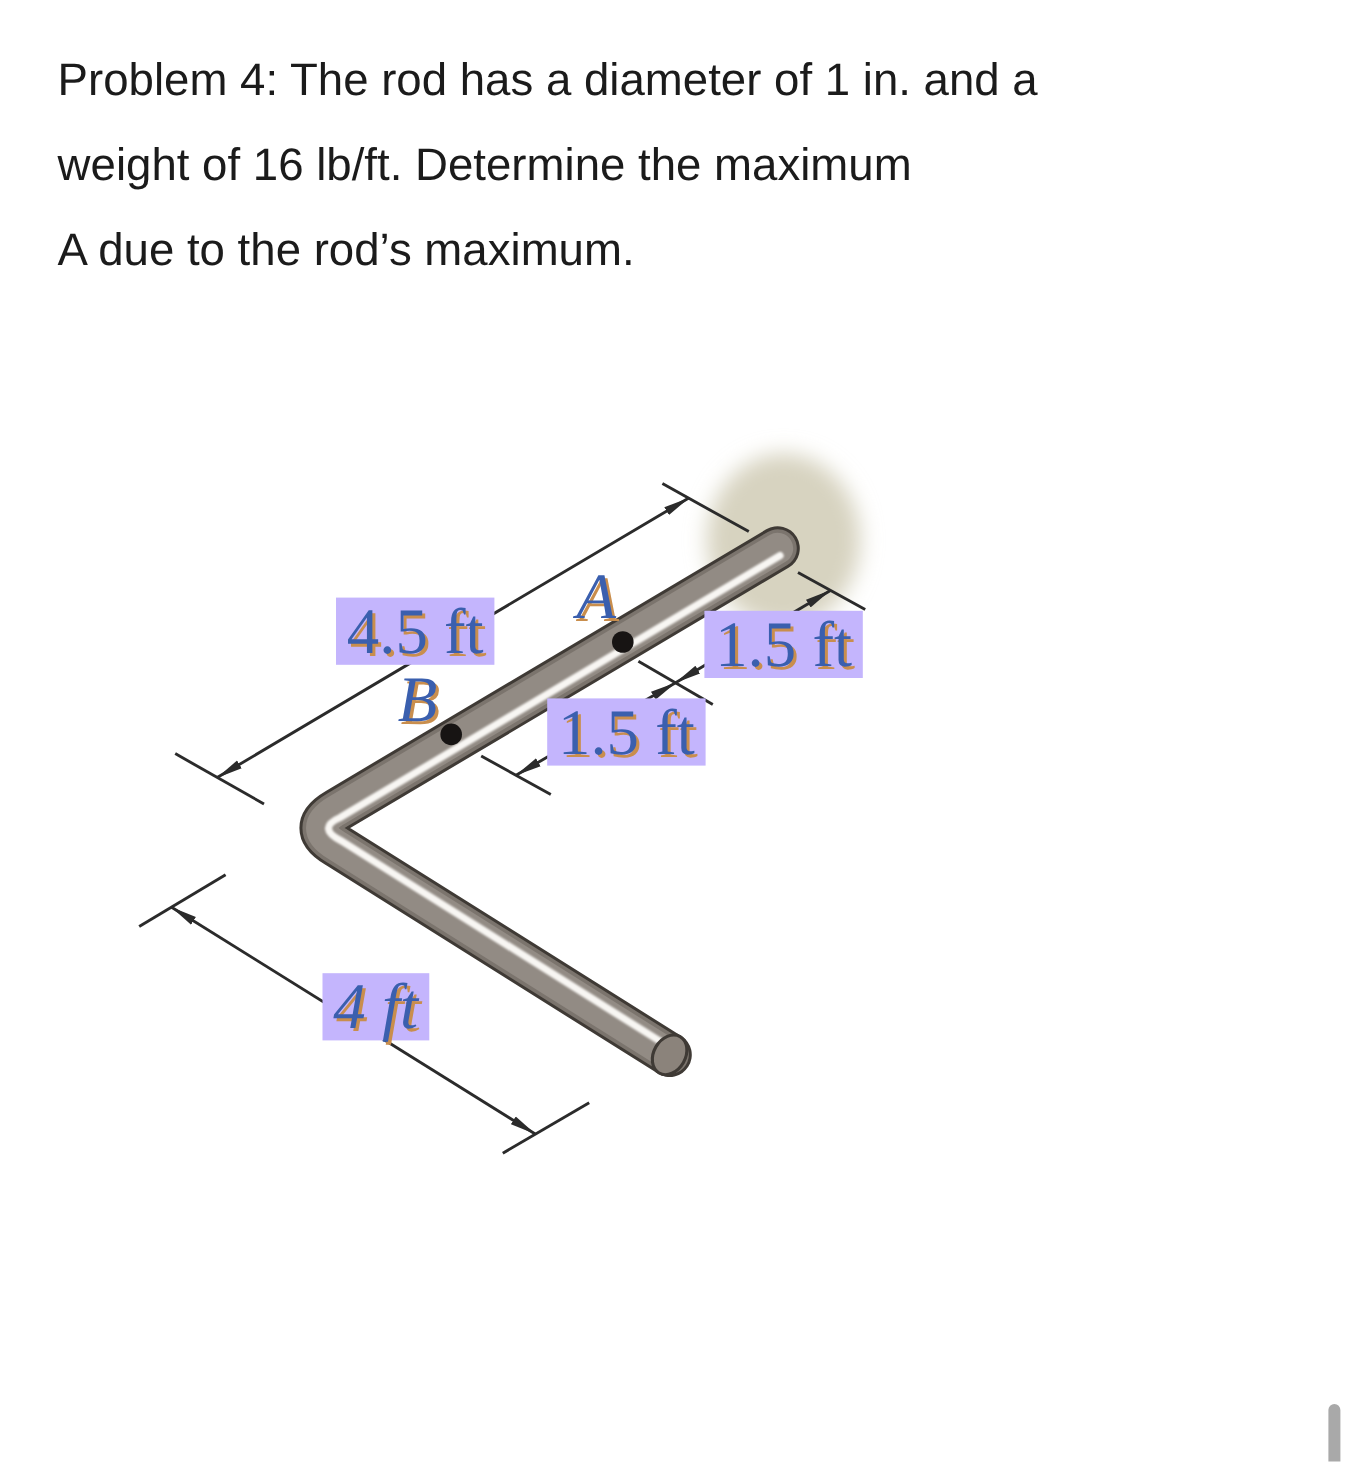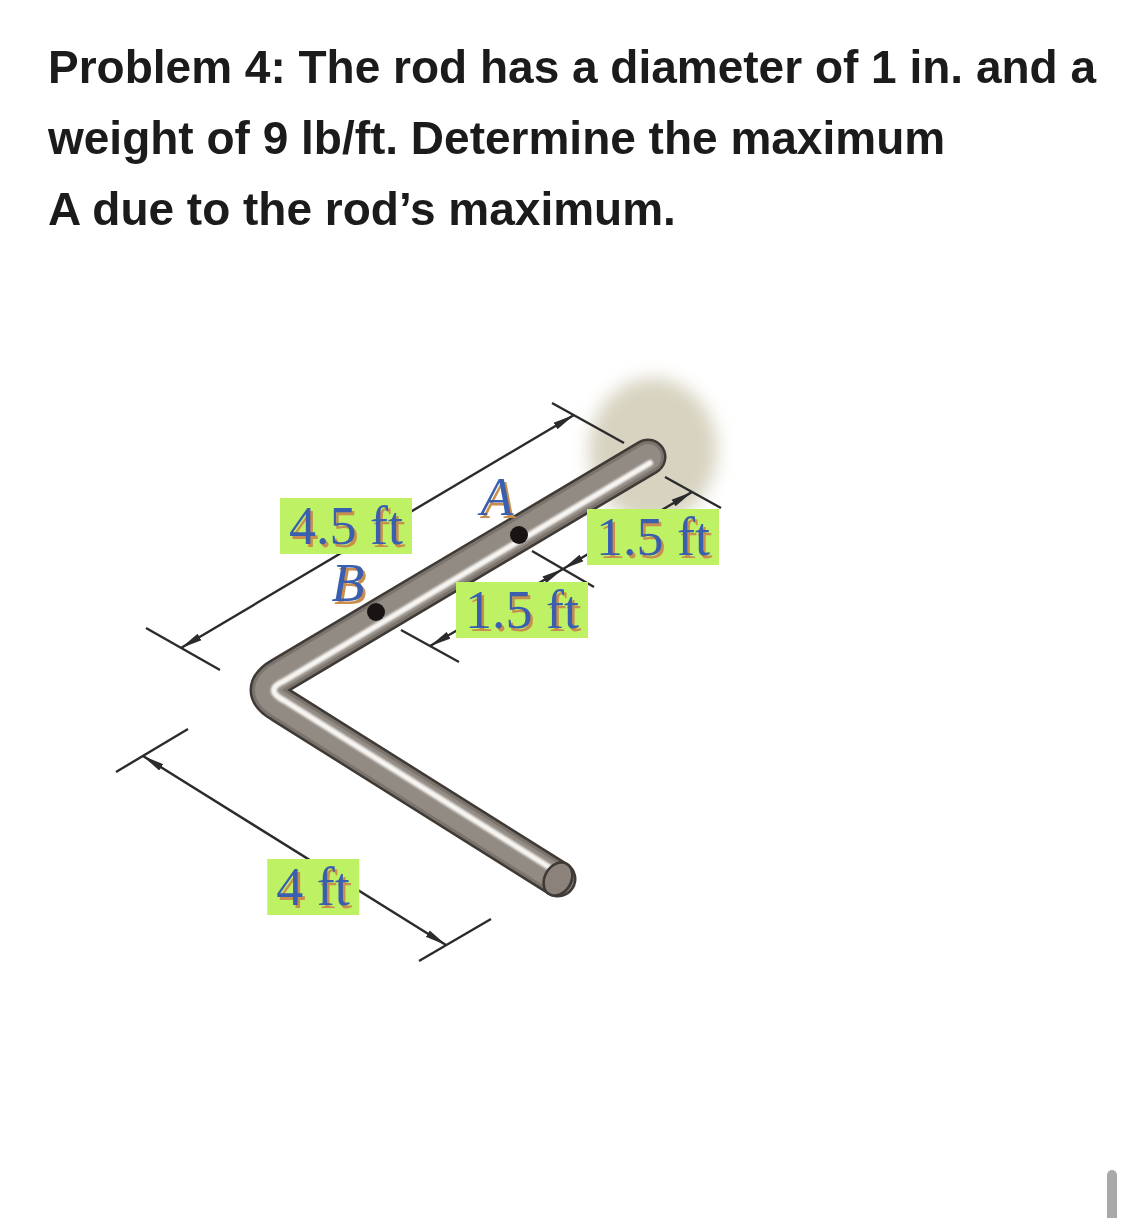"Problem 4: The rod has" .problem .line { font-size: 46px -> 38px; font-weight: bold -> none }
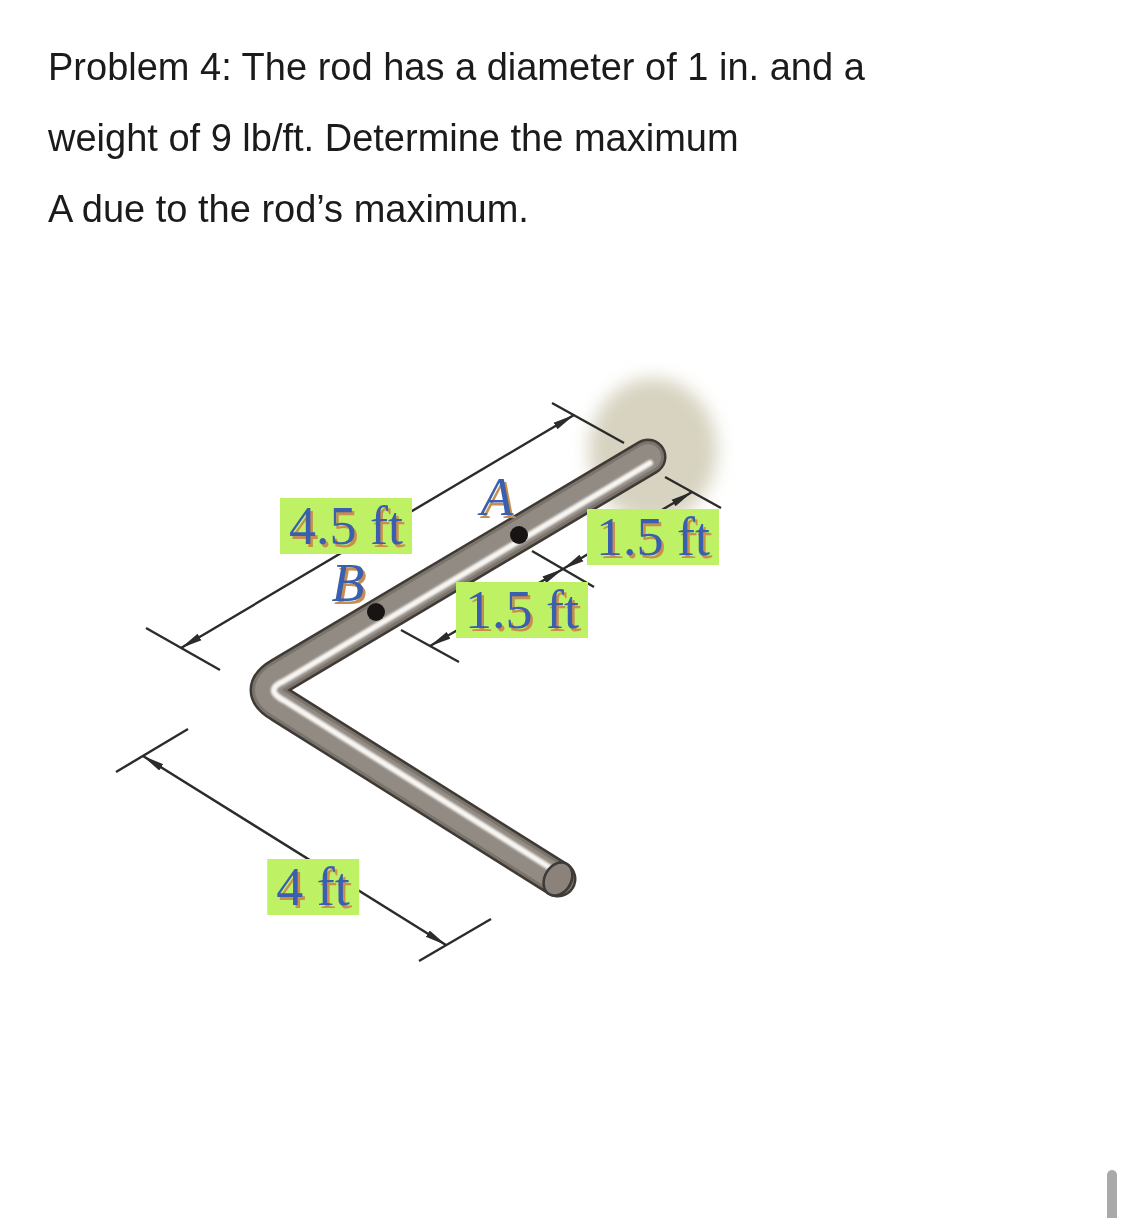"weight of 9 lb/ft. Determine" div.line { text: 9 -> 16 }
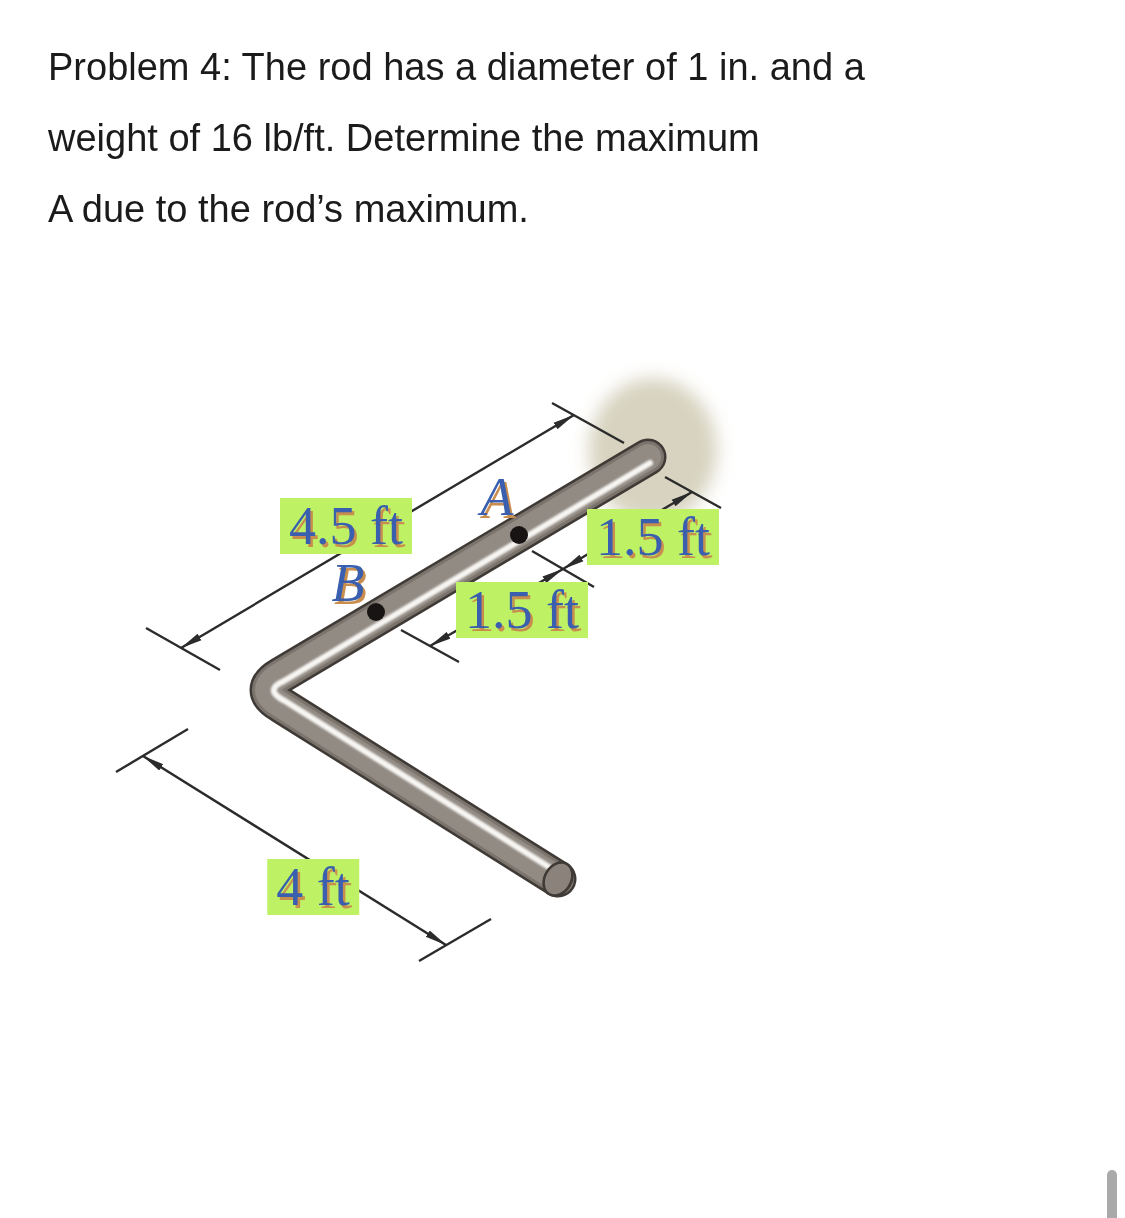"4.5 ft" .dim-label { background: #bef264 -> #c4b5fd }
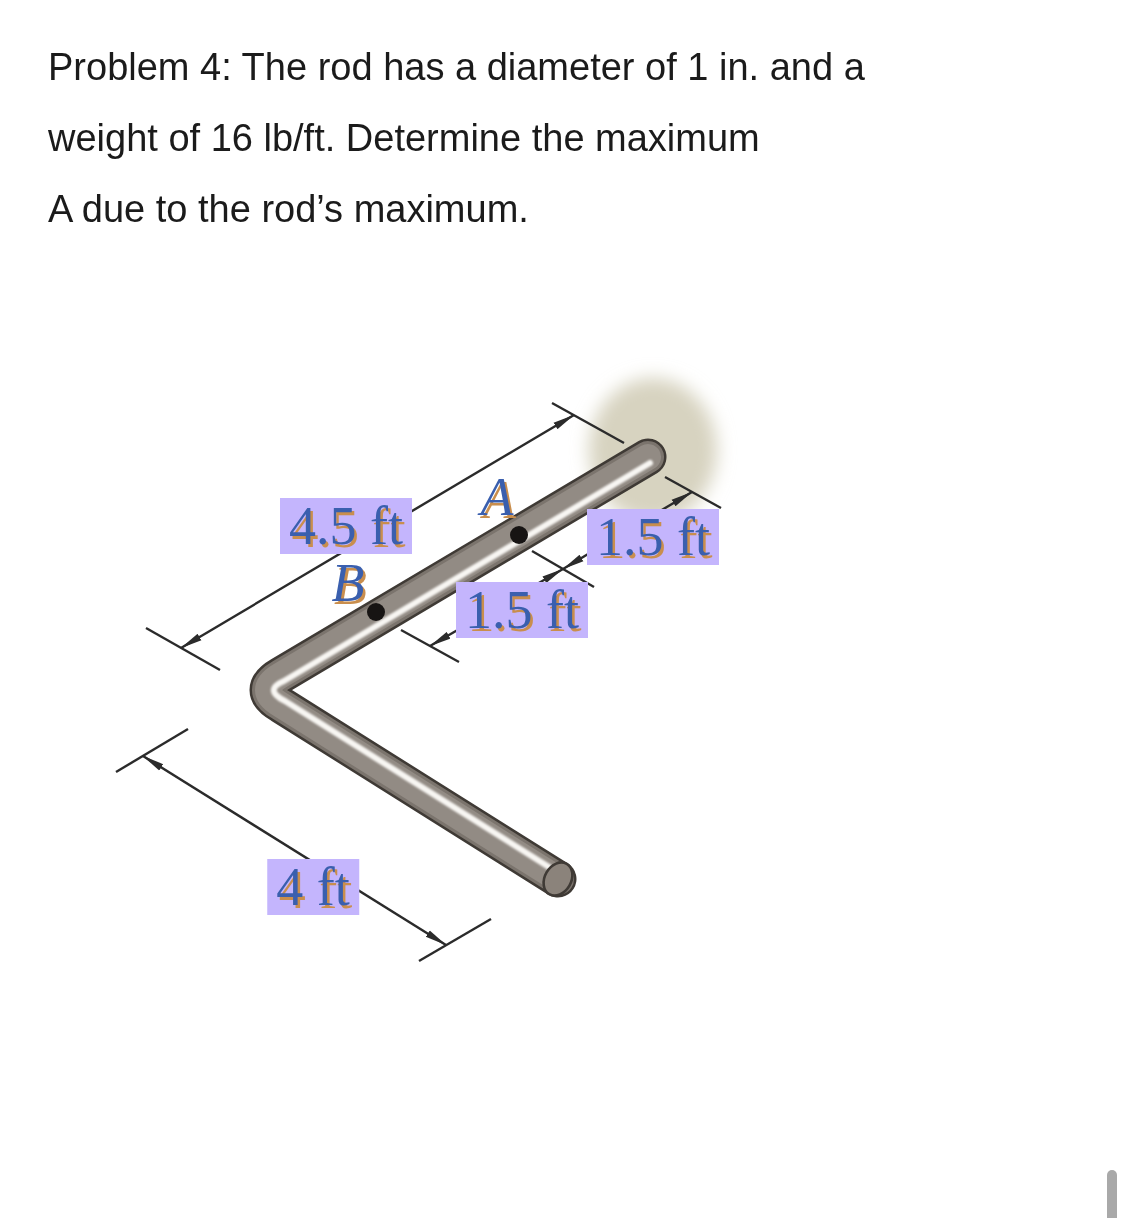"4 ft" div.dim-label { font-style: none -> italic; top: 887px -> 839px }
